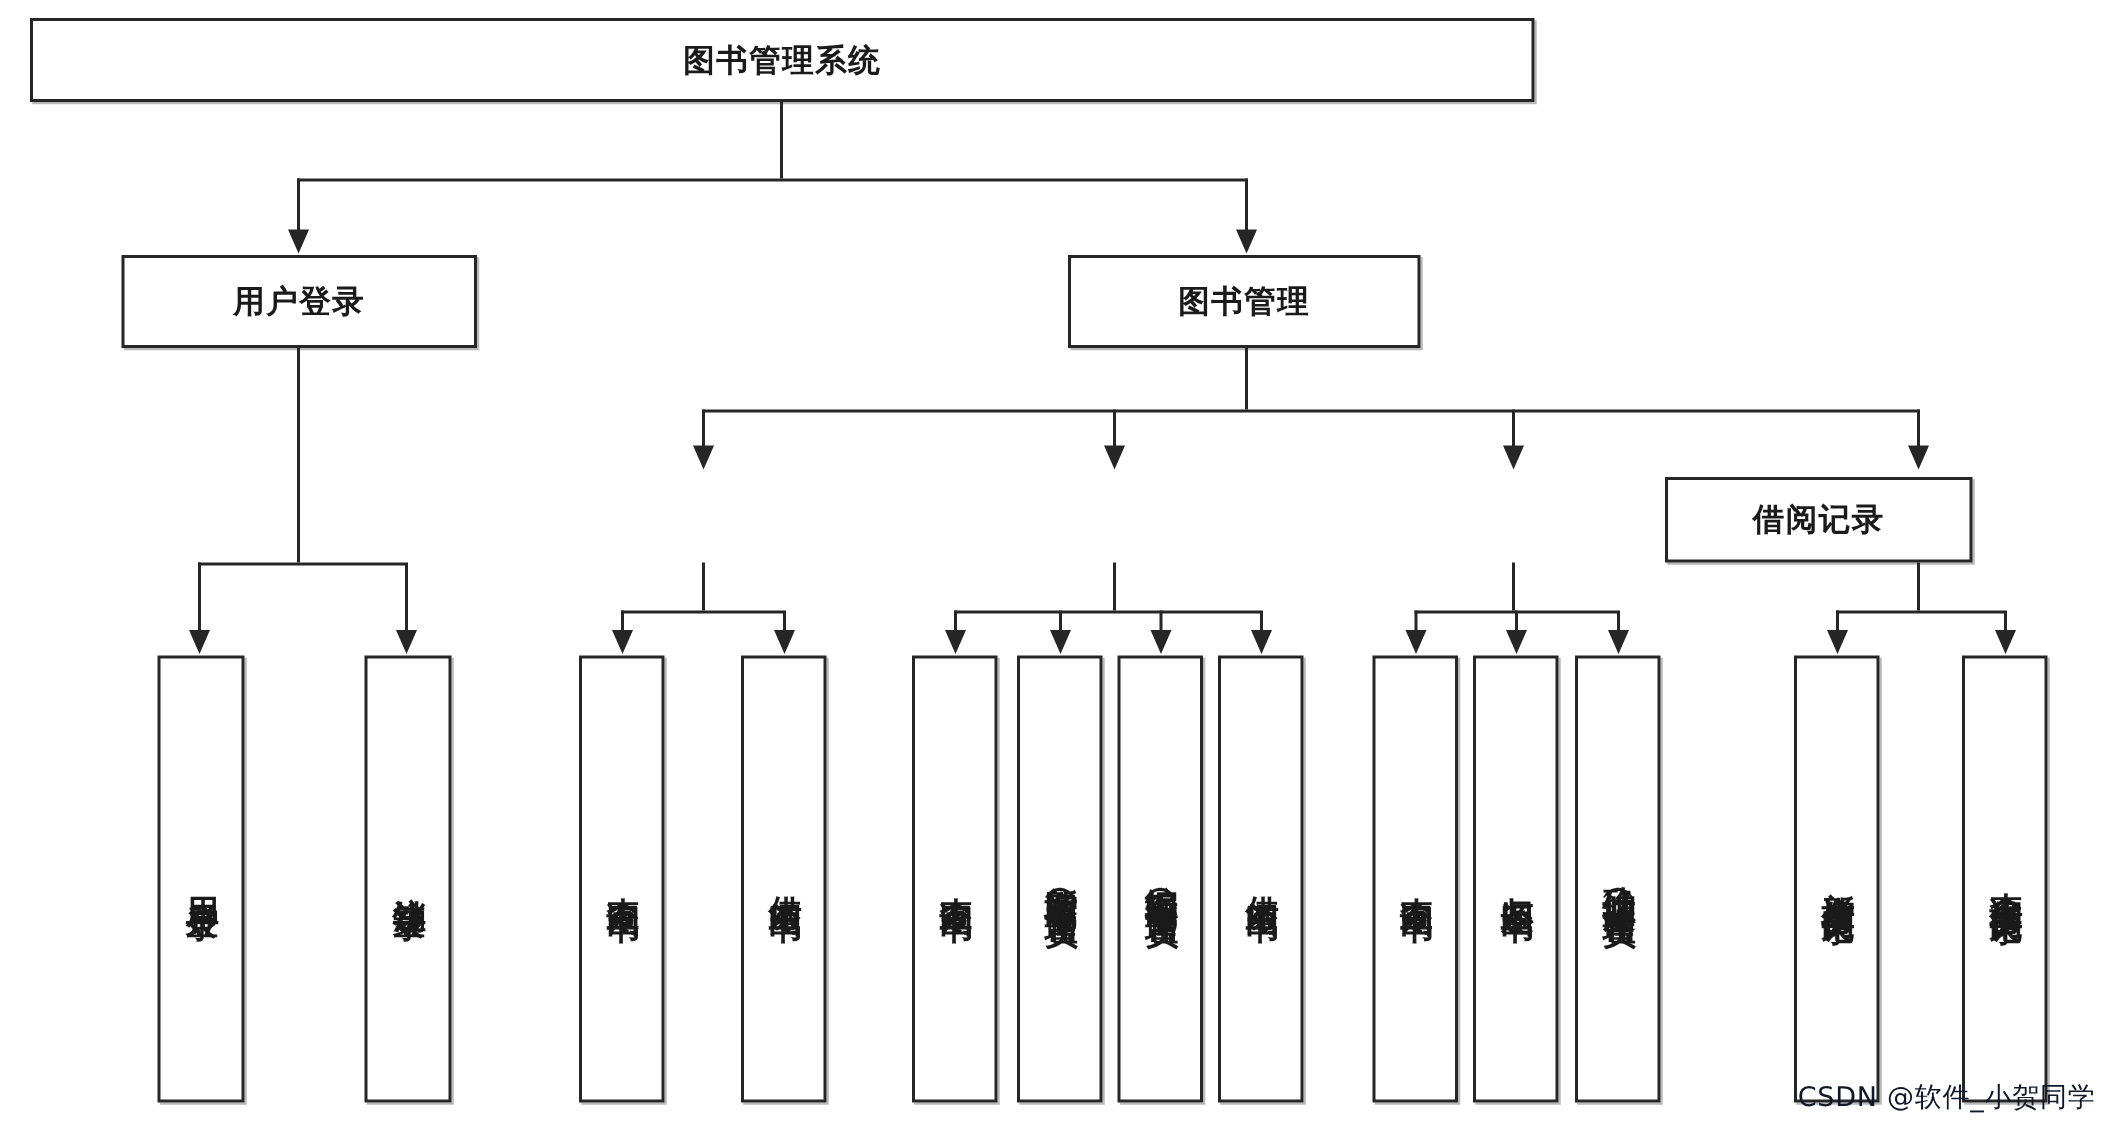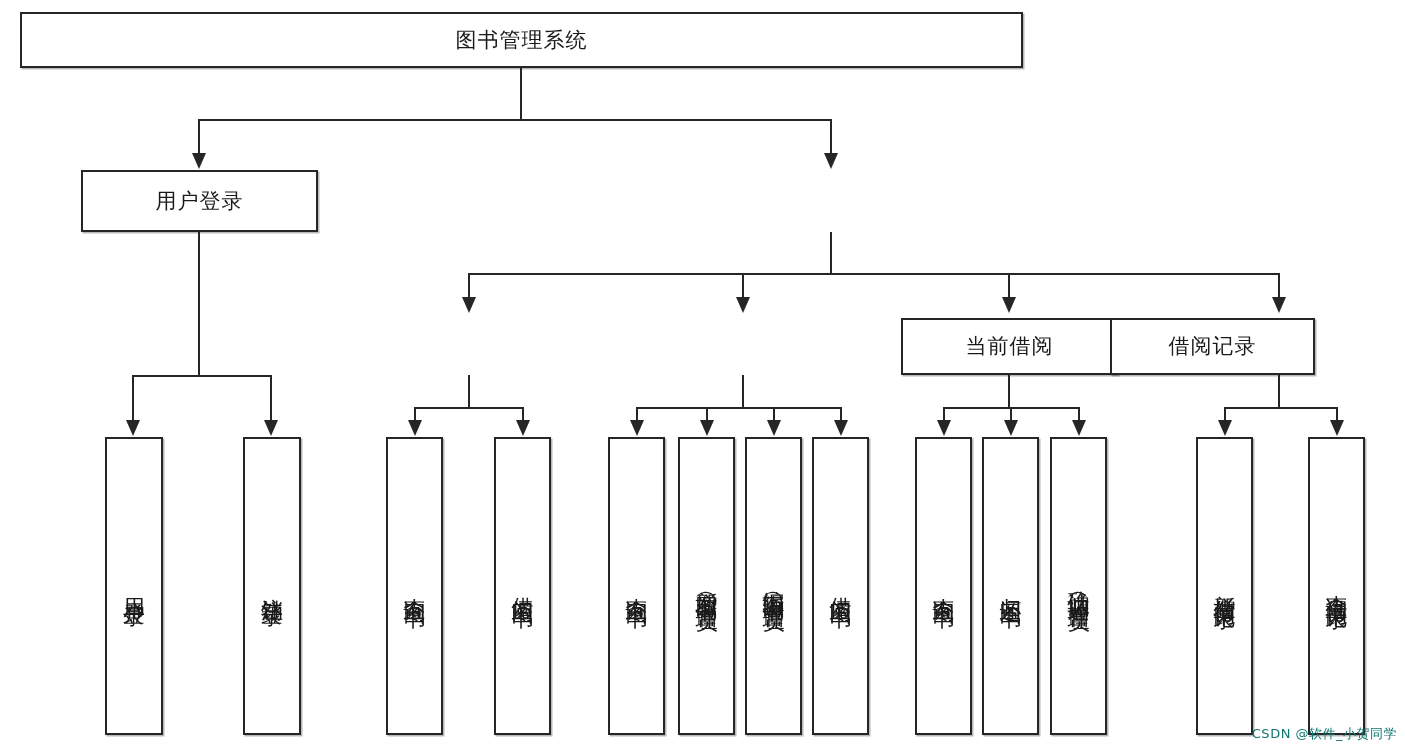"图书管理系统" .node-label { font-weight: none -> bold }
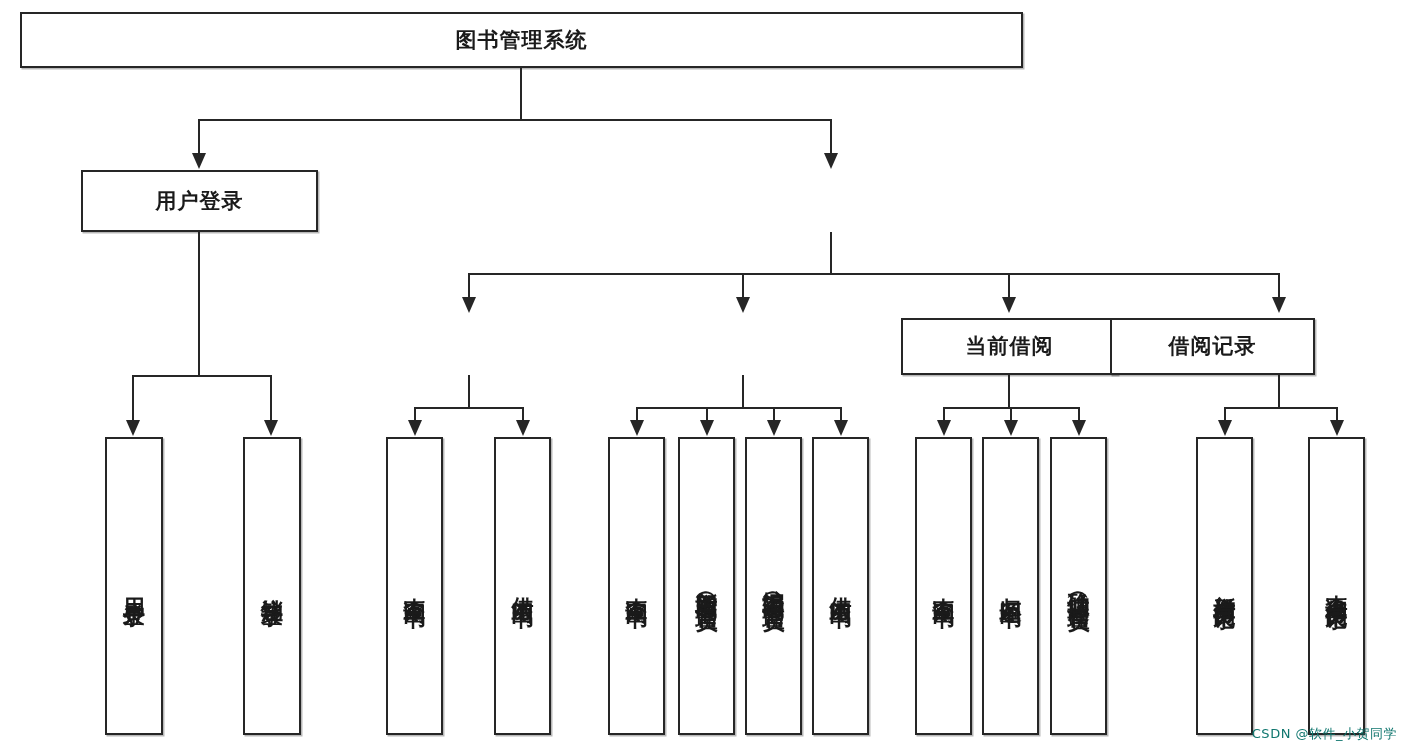"图书管理" div.node-box { html: none -> <div> <span>图书管理</span> </div> }
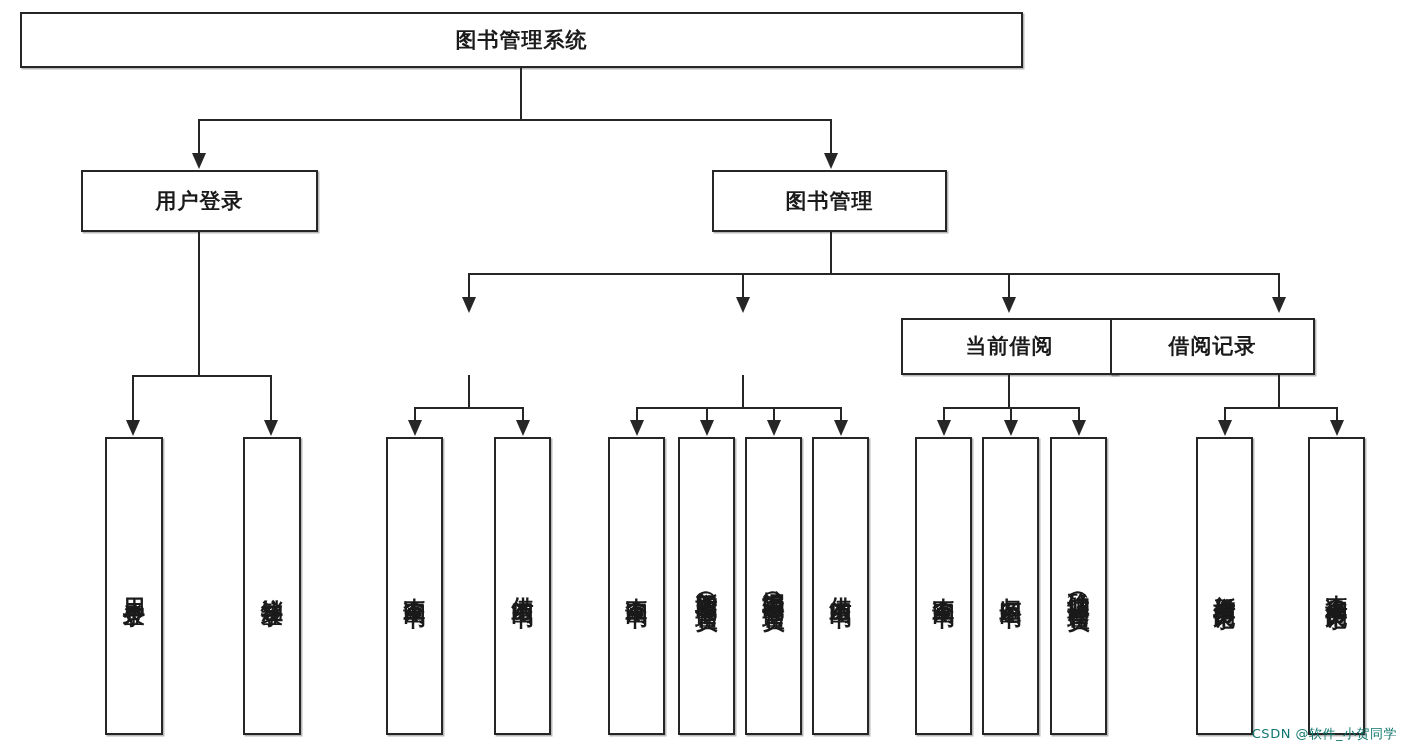"当前借阅" div.node-box { html: <div> <span>当前借阅</span> </div> -> none }
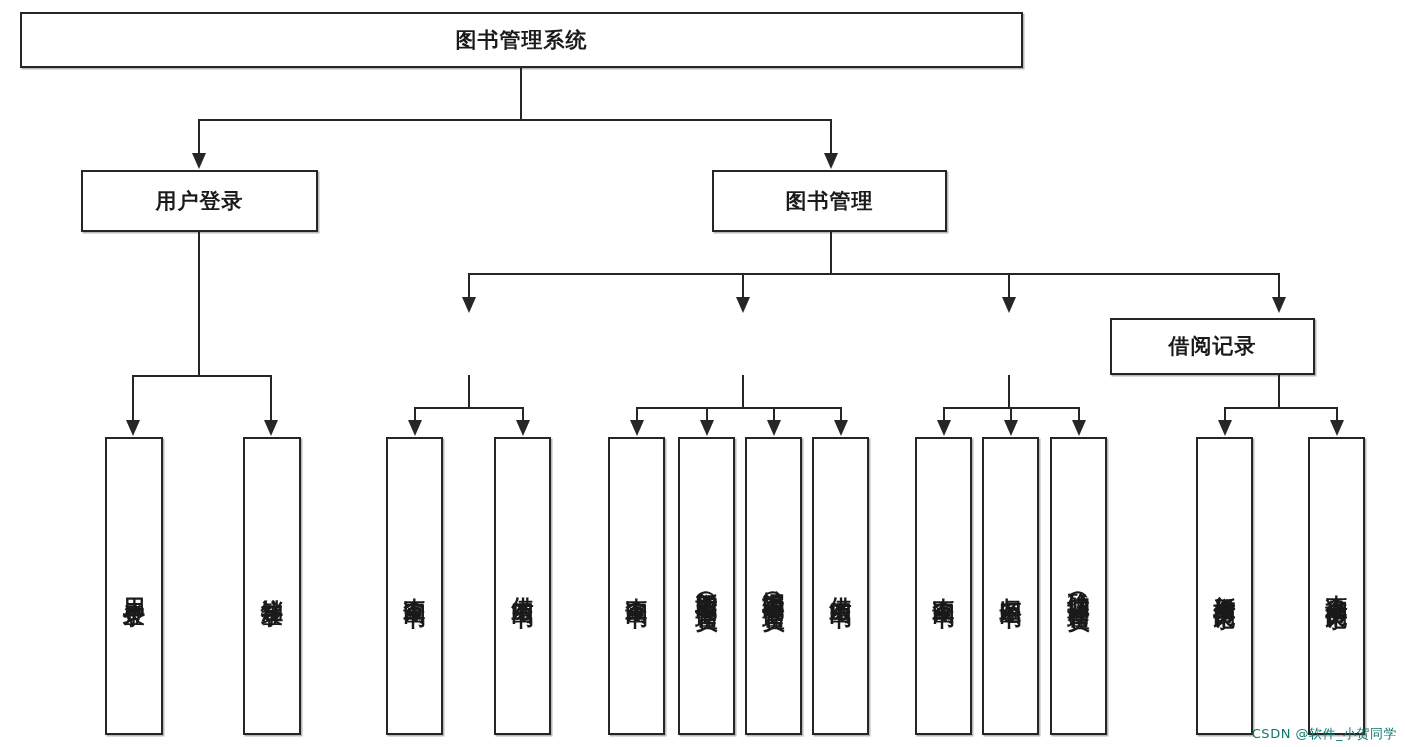"CSDN @软件_小贺同学" #watermark { color: #0f766e -> #0f172a; font-size: 13px -> 18px }
